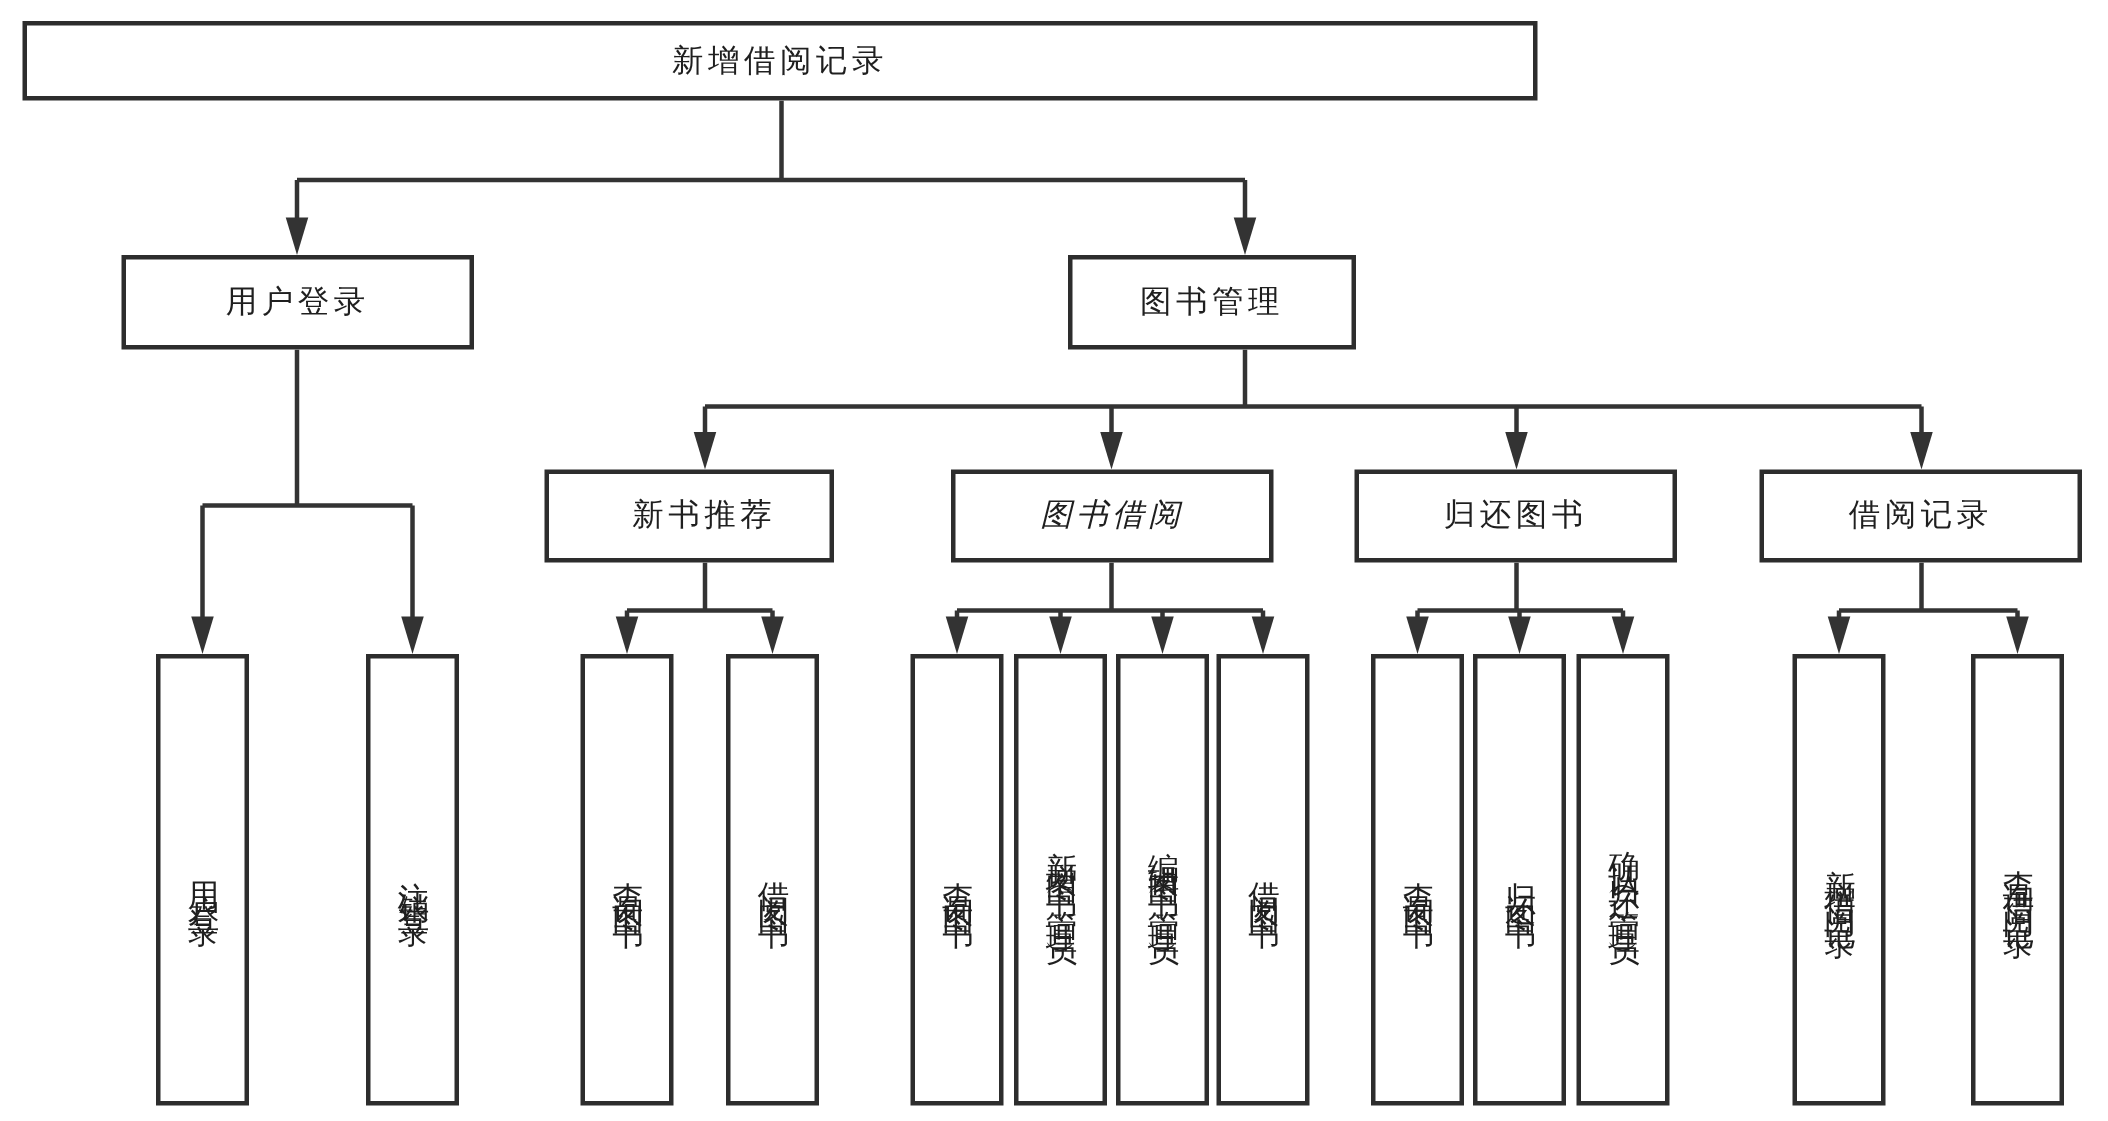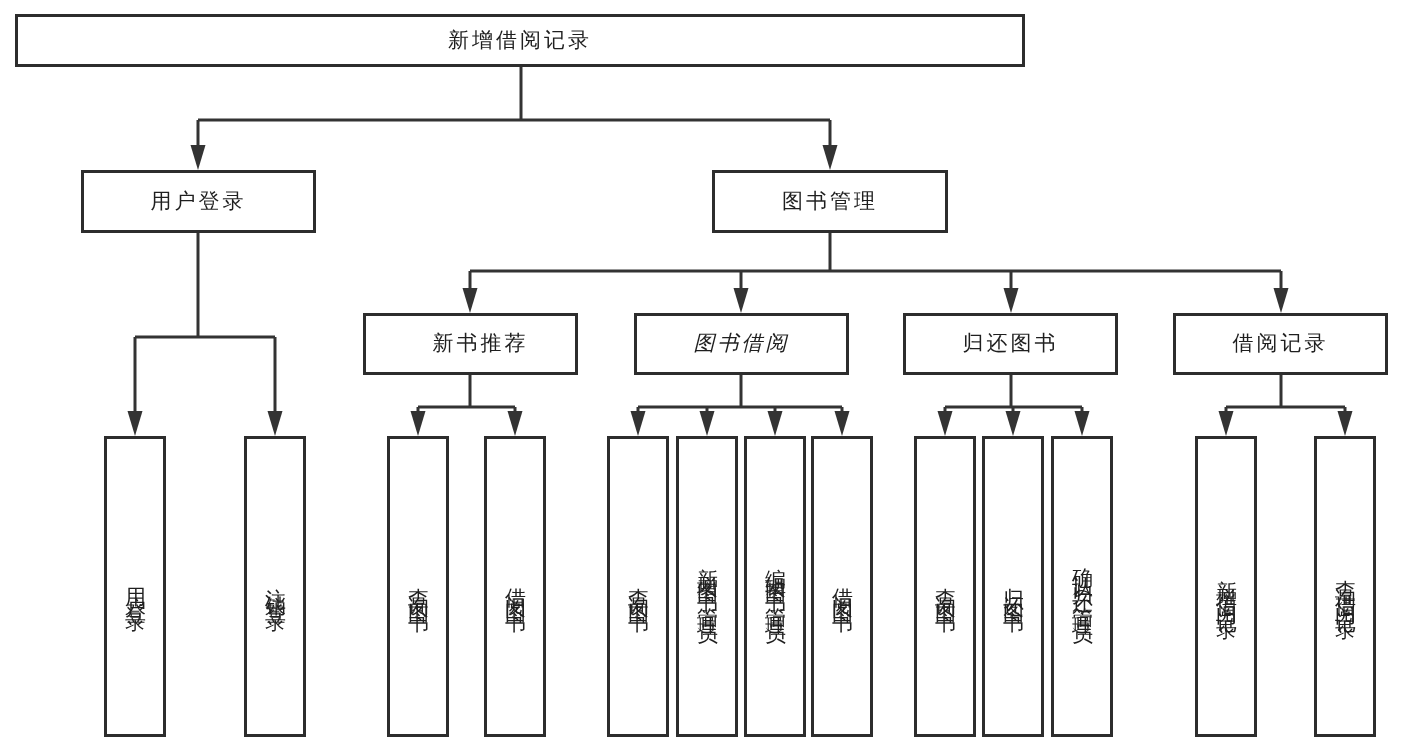"图书管理" div.box { width: 236px -> 192px }
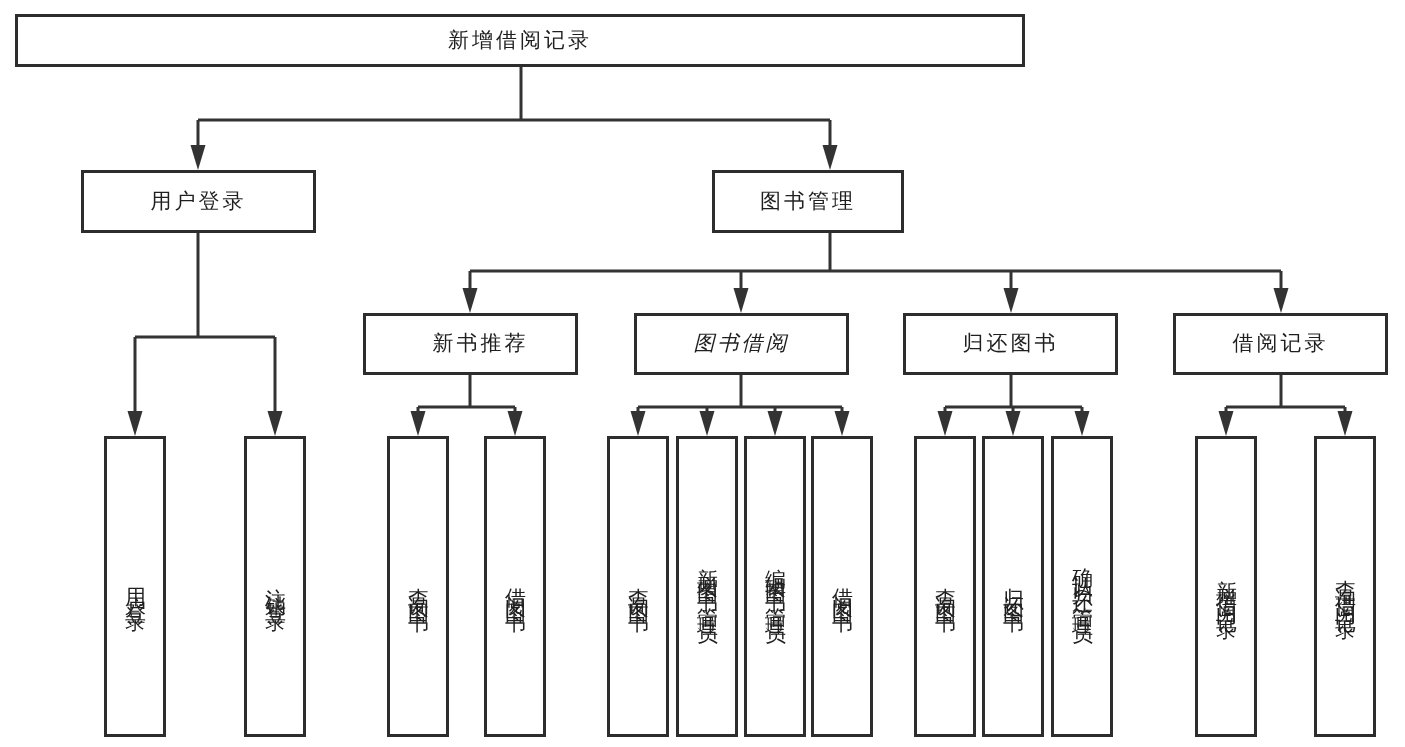"新书推荐" div.box { width: 215px -> 193px }
